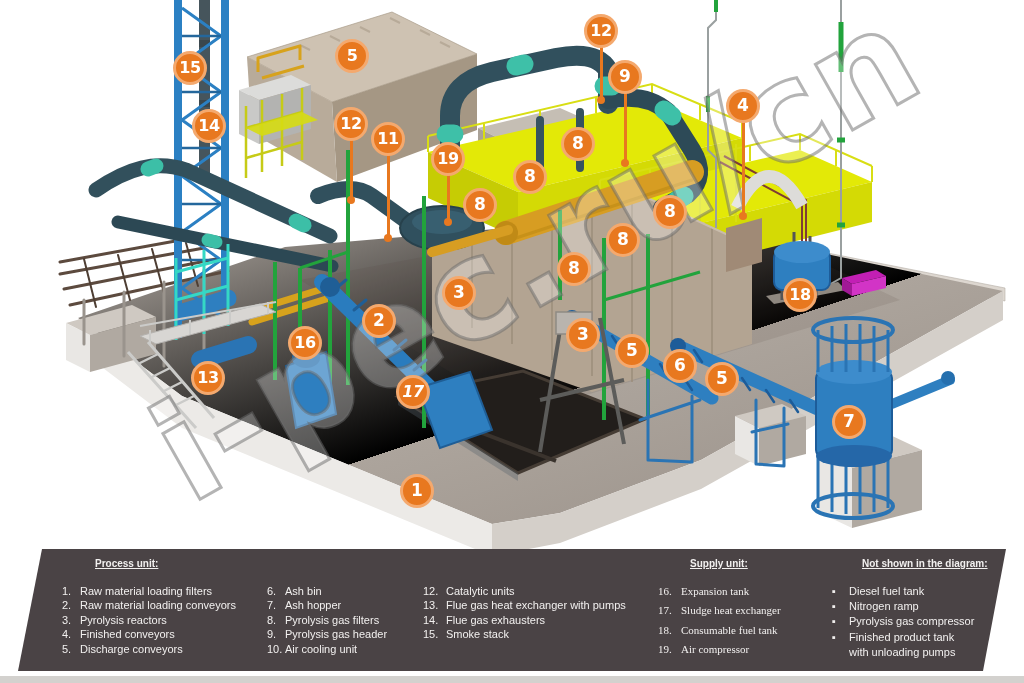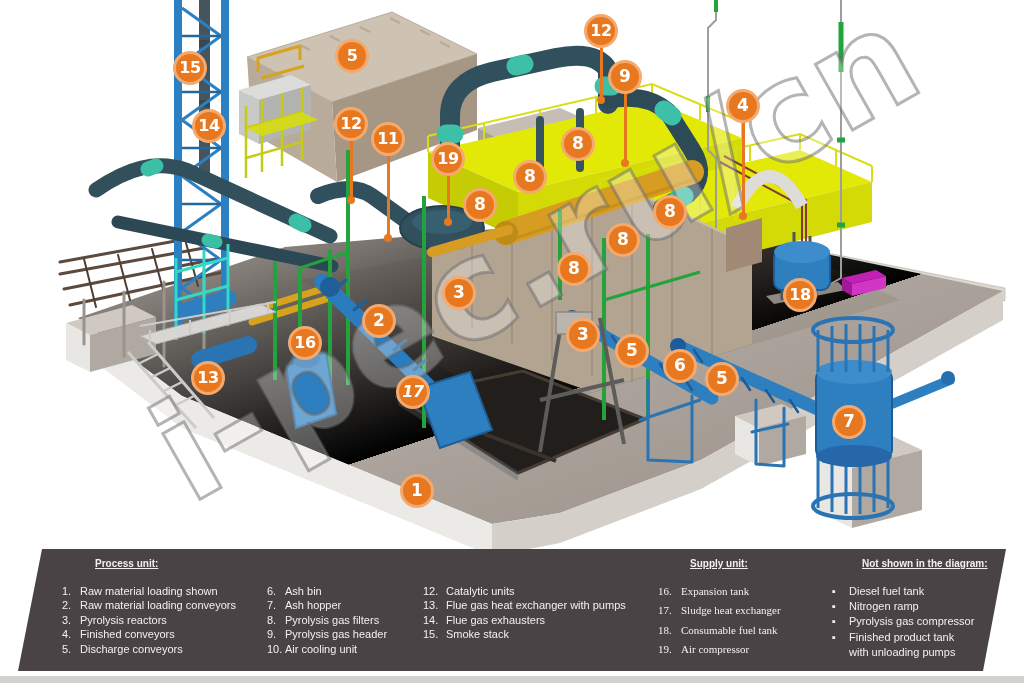"Raw material loading shown" span.lbl { text: shown -> filters }
